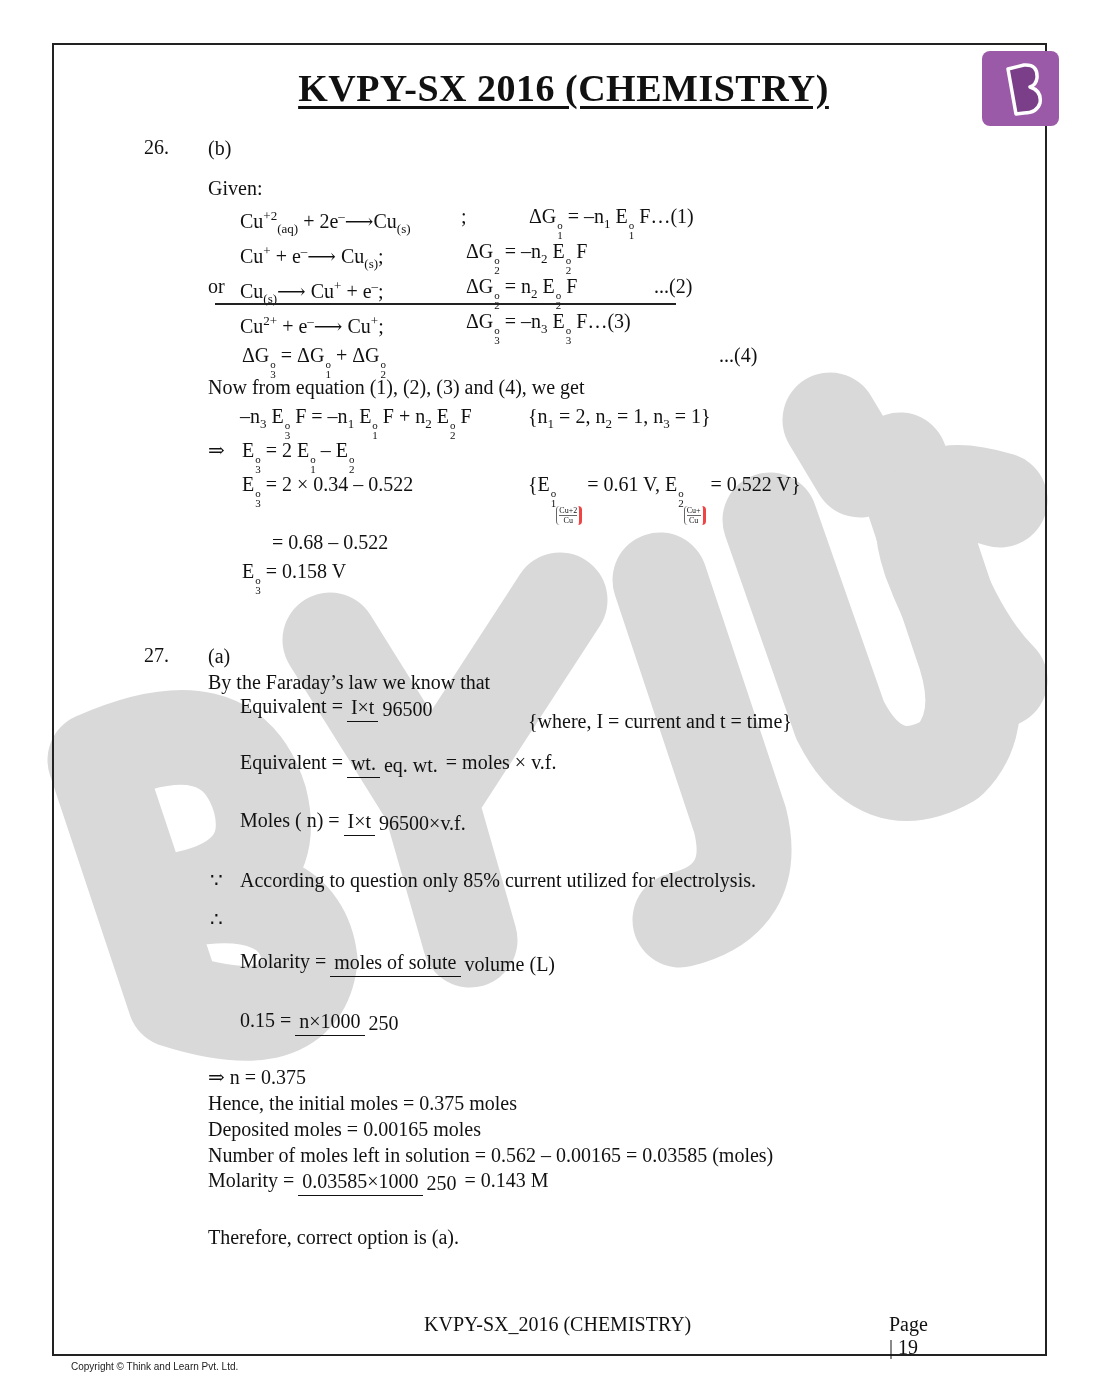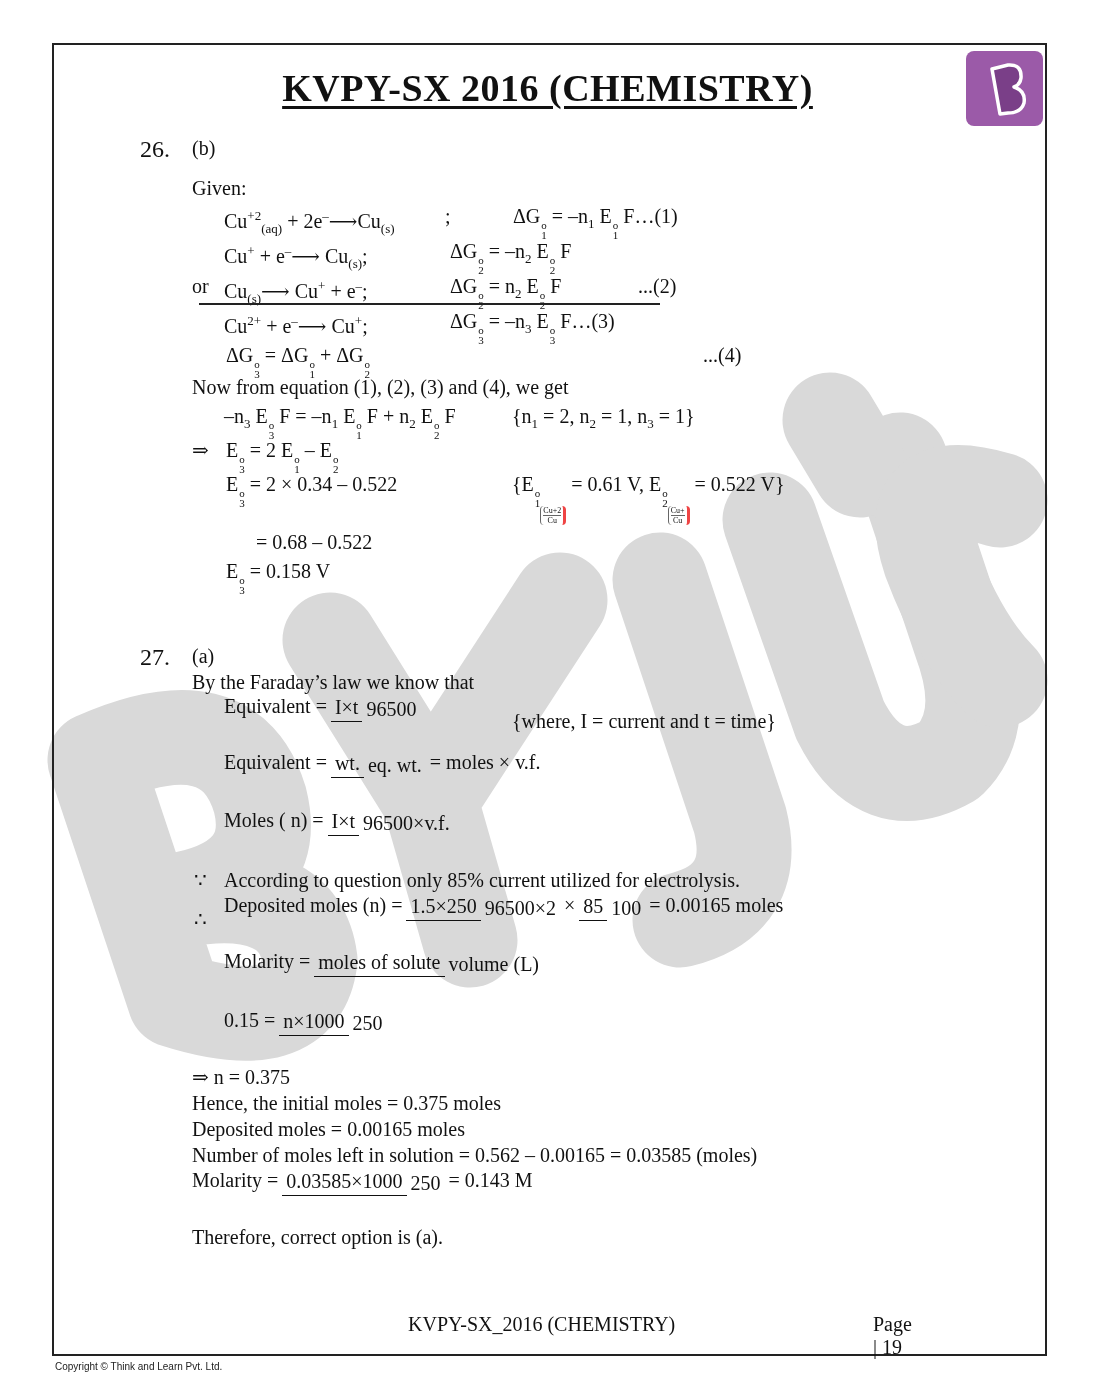"KVPY-SX 2016 (CHEMISTRY)" .content { left: 0 -> 16px }
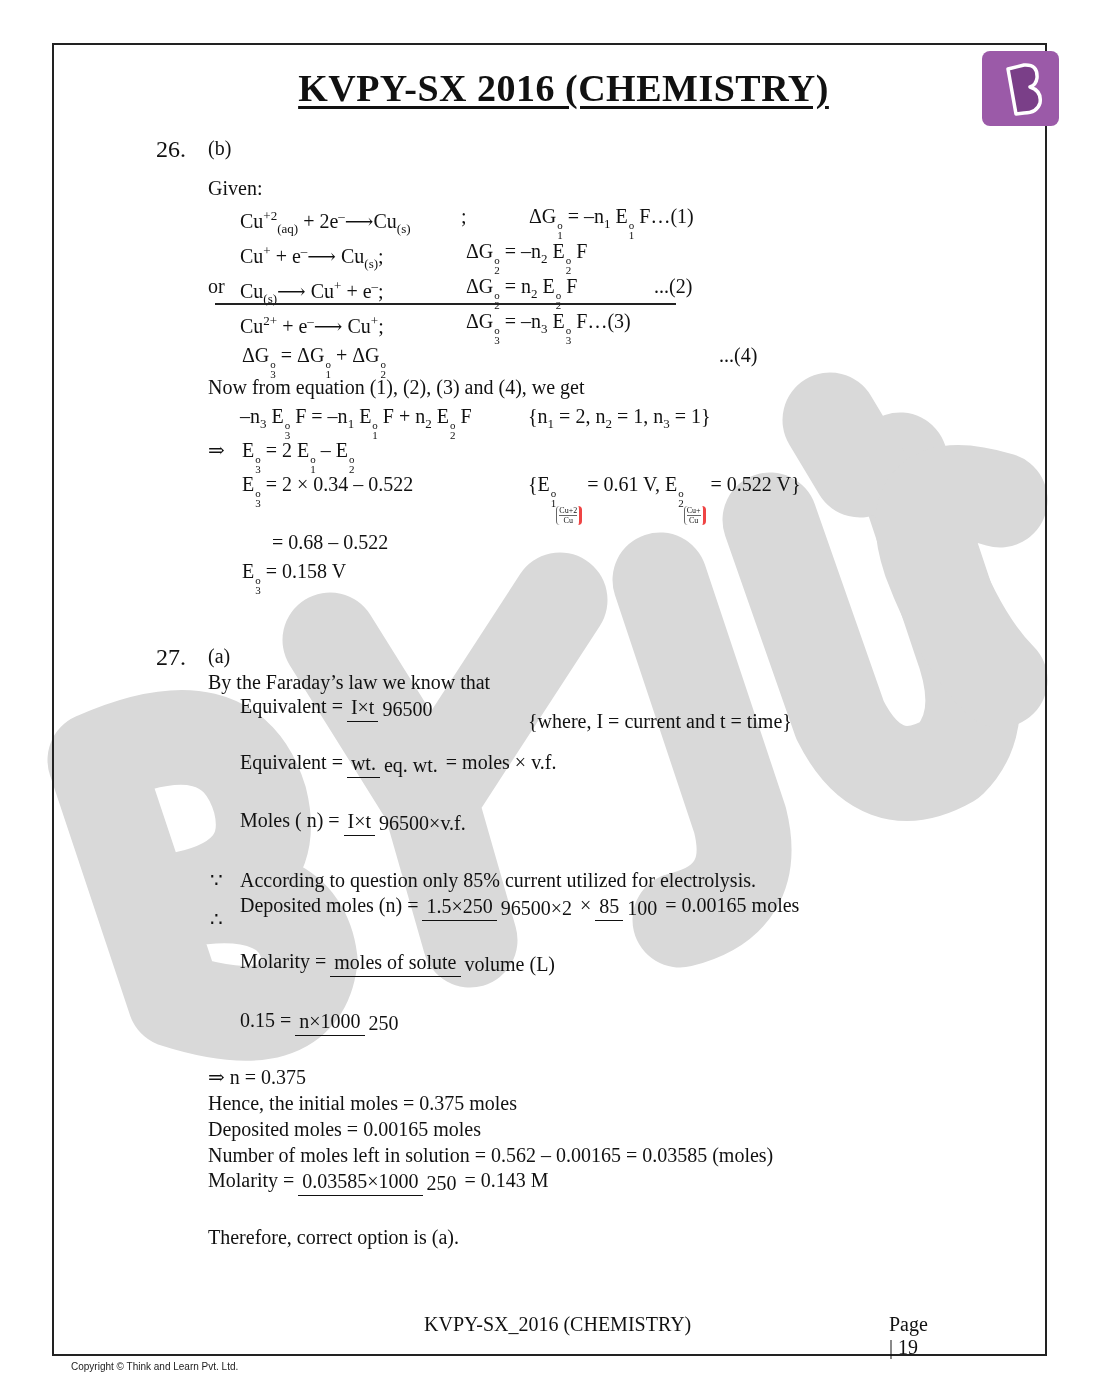"26." .qnum { font-size: 24px -> 20px; margin-left: 12px -> none }
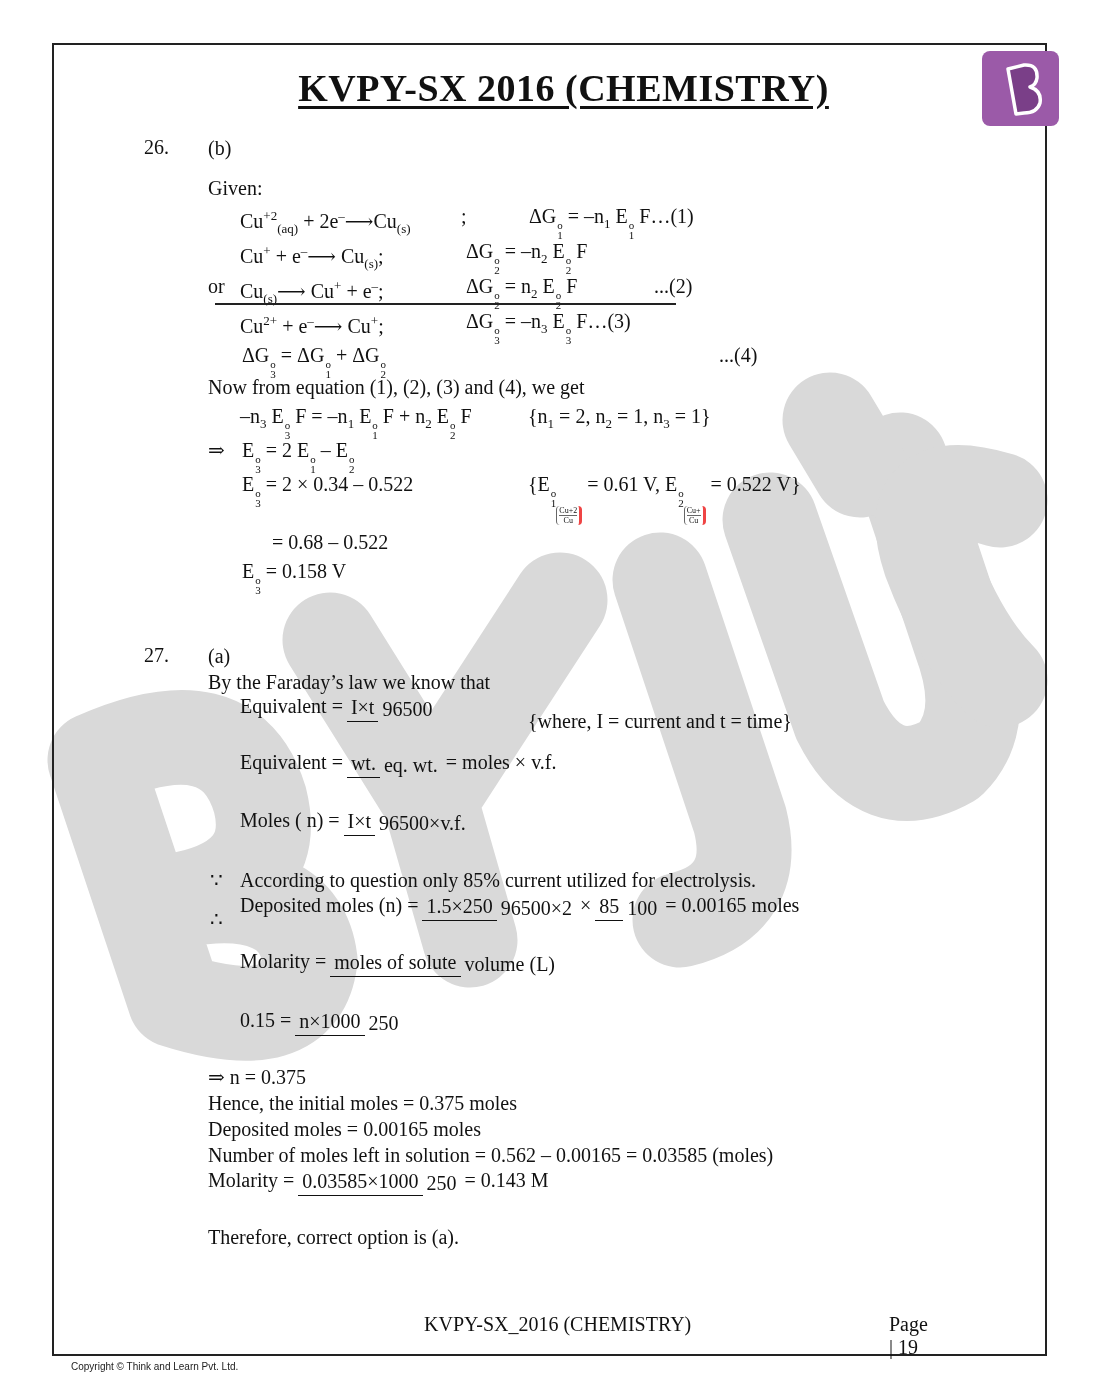"Deposited moles (n) =" div.line { html: <div> <span>Deposited moles (n) =</span><span> <span>1.5×250</span> <span>96500×2</span> </span><span>×</span><span> <span>85</span> <span>100</span> </span><span>= 0.00165 moles</span> </div> -> none }
